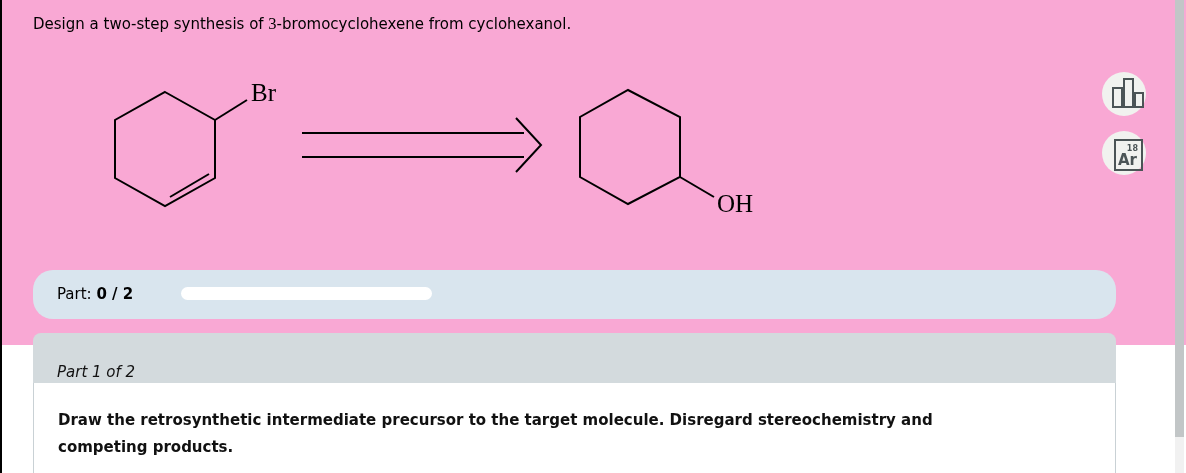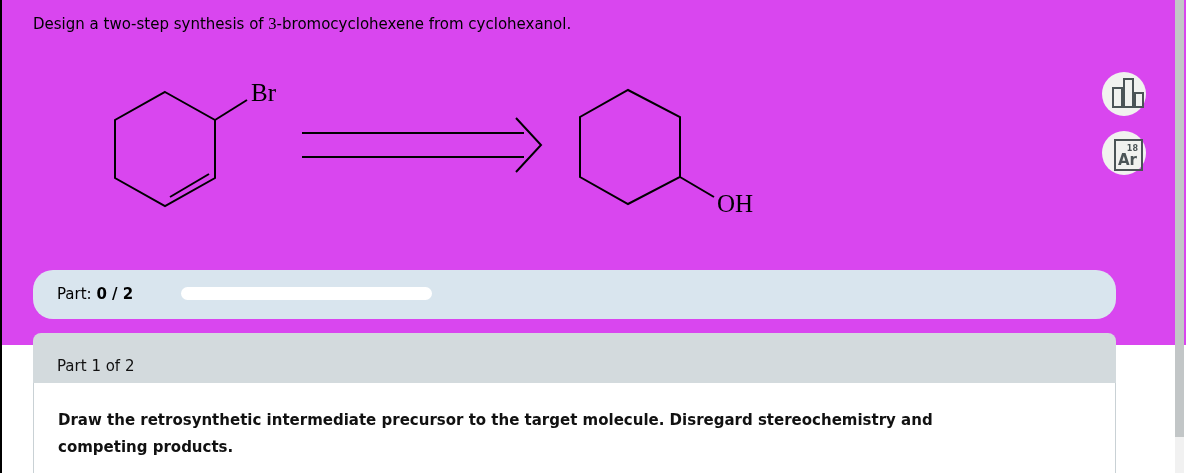"Design a two-step synthesis of" .screen { background: #d946ef -> #f9a8d4 }
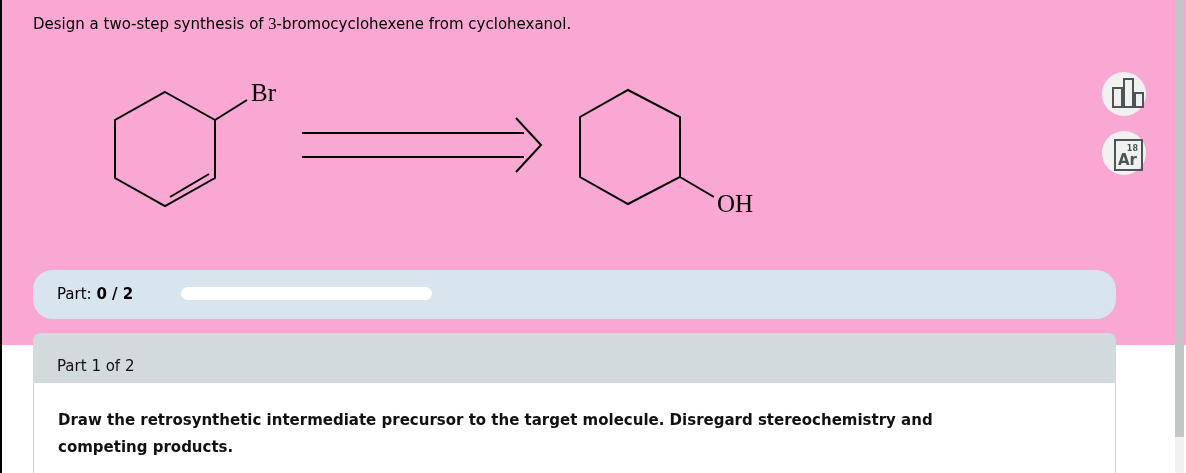"Part 1 of 2" .part-header span { font-style: none -> italic; top: 8px -> 14px }
